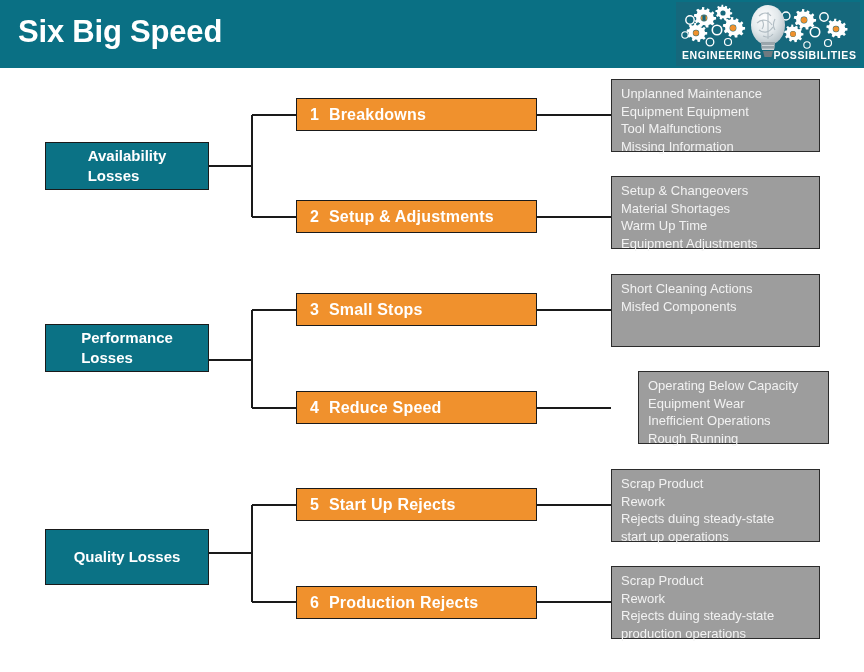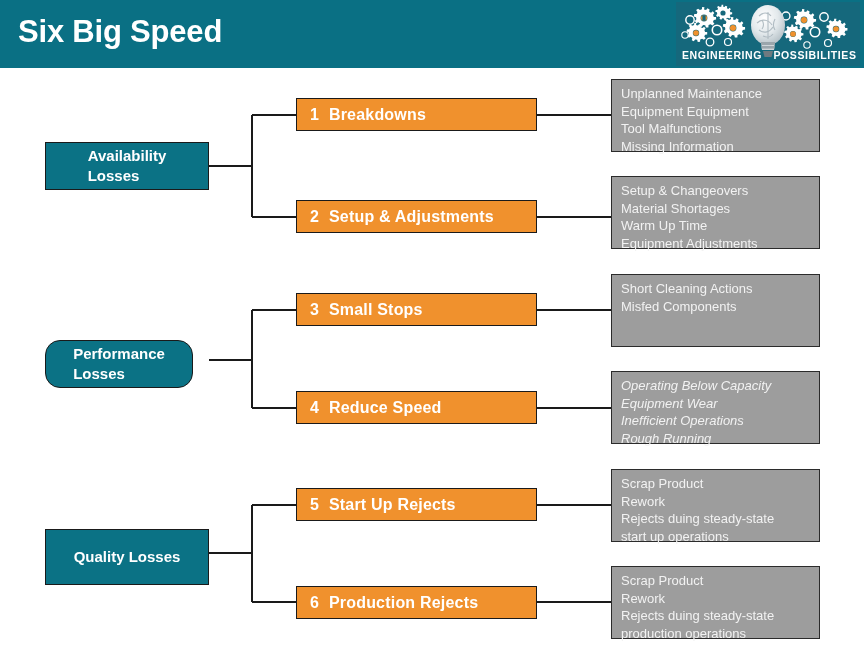"Performance" div.cat-box { border-radius: 15px -> none; top: 272px -> 256px; width: 148px -> 164px }
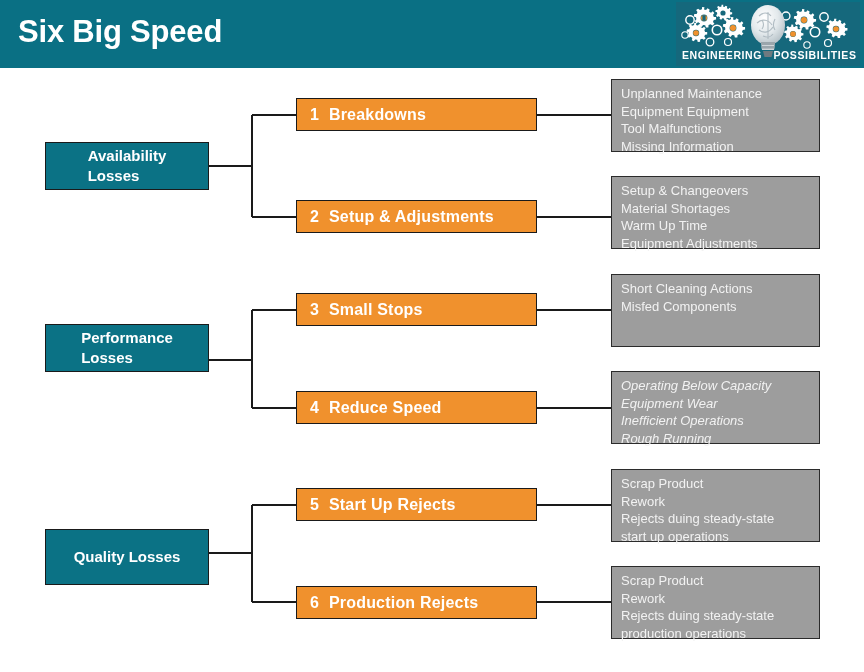"Operating Below Capacity" div.detail-box { font-style: italic -> none; left: 611px -> 638px; width: 209px -> 191px }
